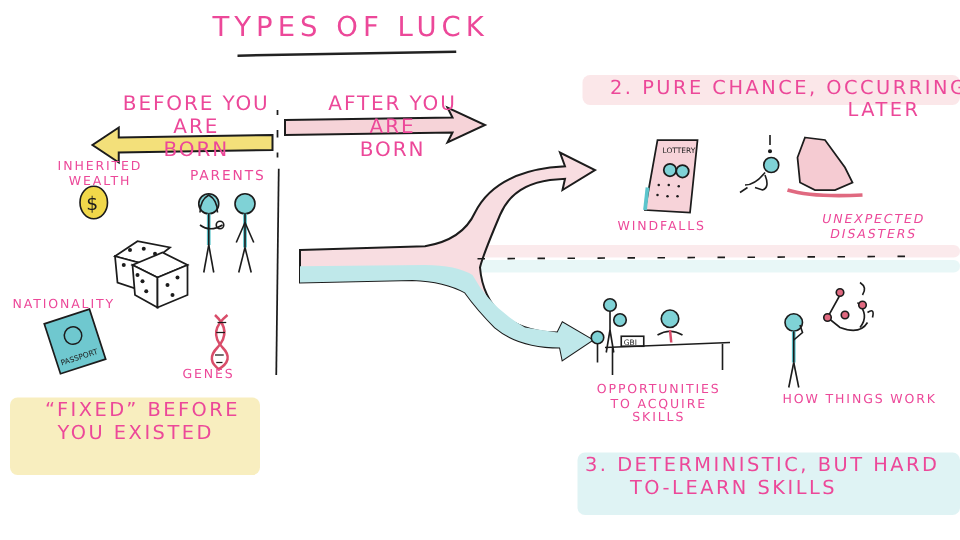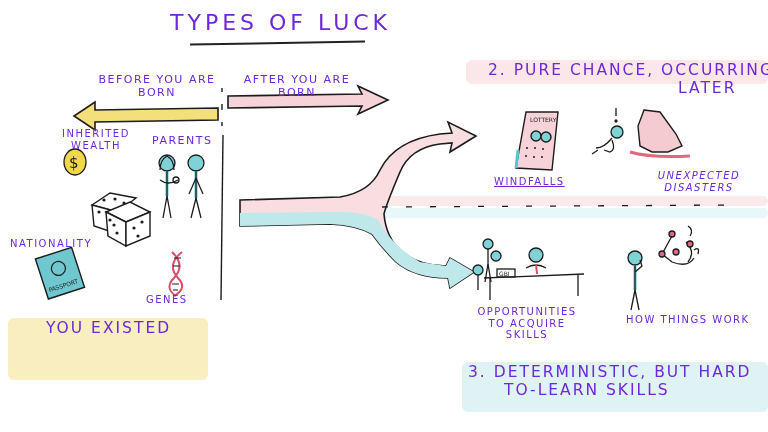"TYPES OF LUCK" .hand { color: #6d28d9 -> #ec4899 }
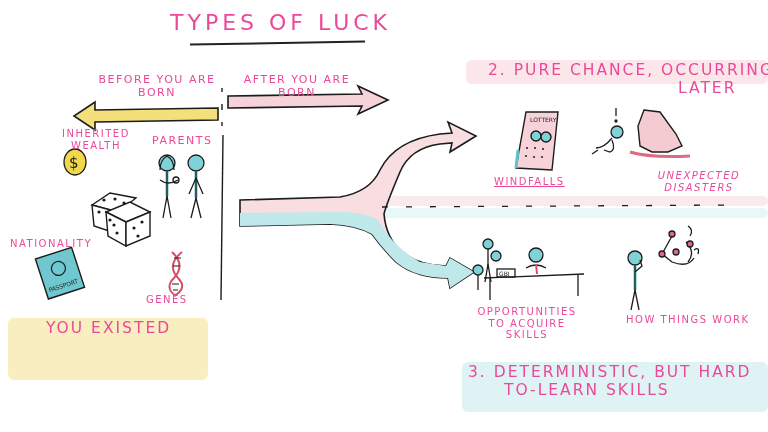"BEFORE YOU ARE" .small { font-size: 11px -> 16px }
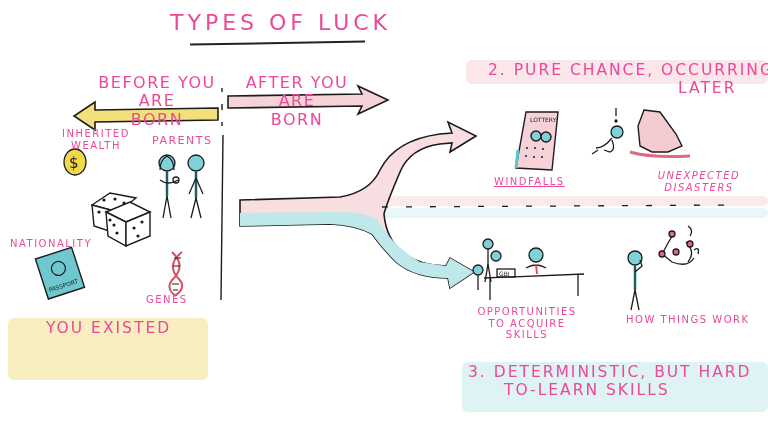"AFTER YOU ARE" div.hand { left: 227px -> 244px }
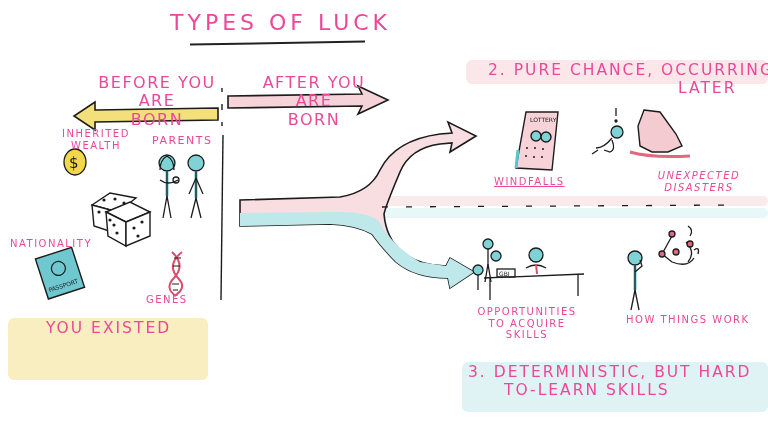"INHERITED" div.hand { margin-left: 16px -> none }
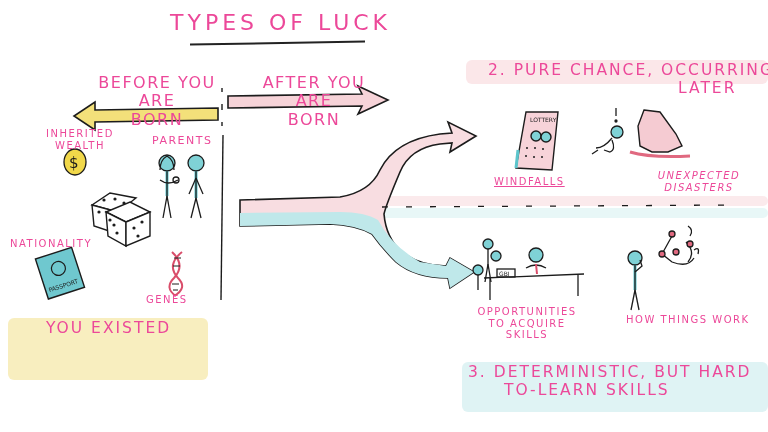"WINDFALLS" div.hand { text-decoration: underline -> none }
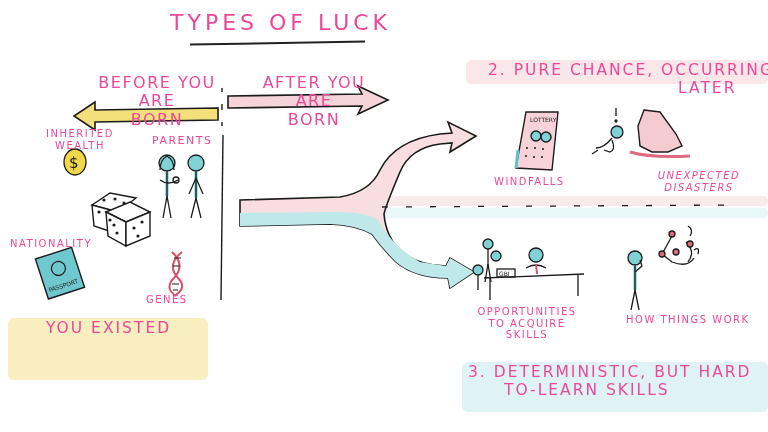"“FIXED” BEFORE" div { html: none -> <div>“fixed” before</div> }
